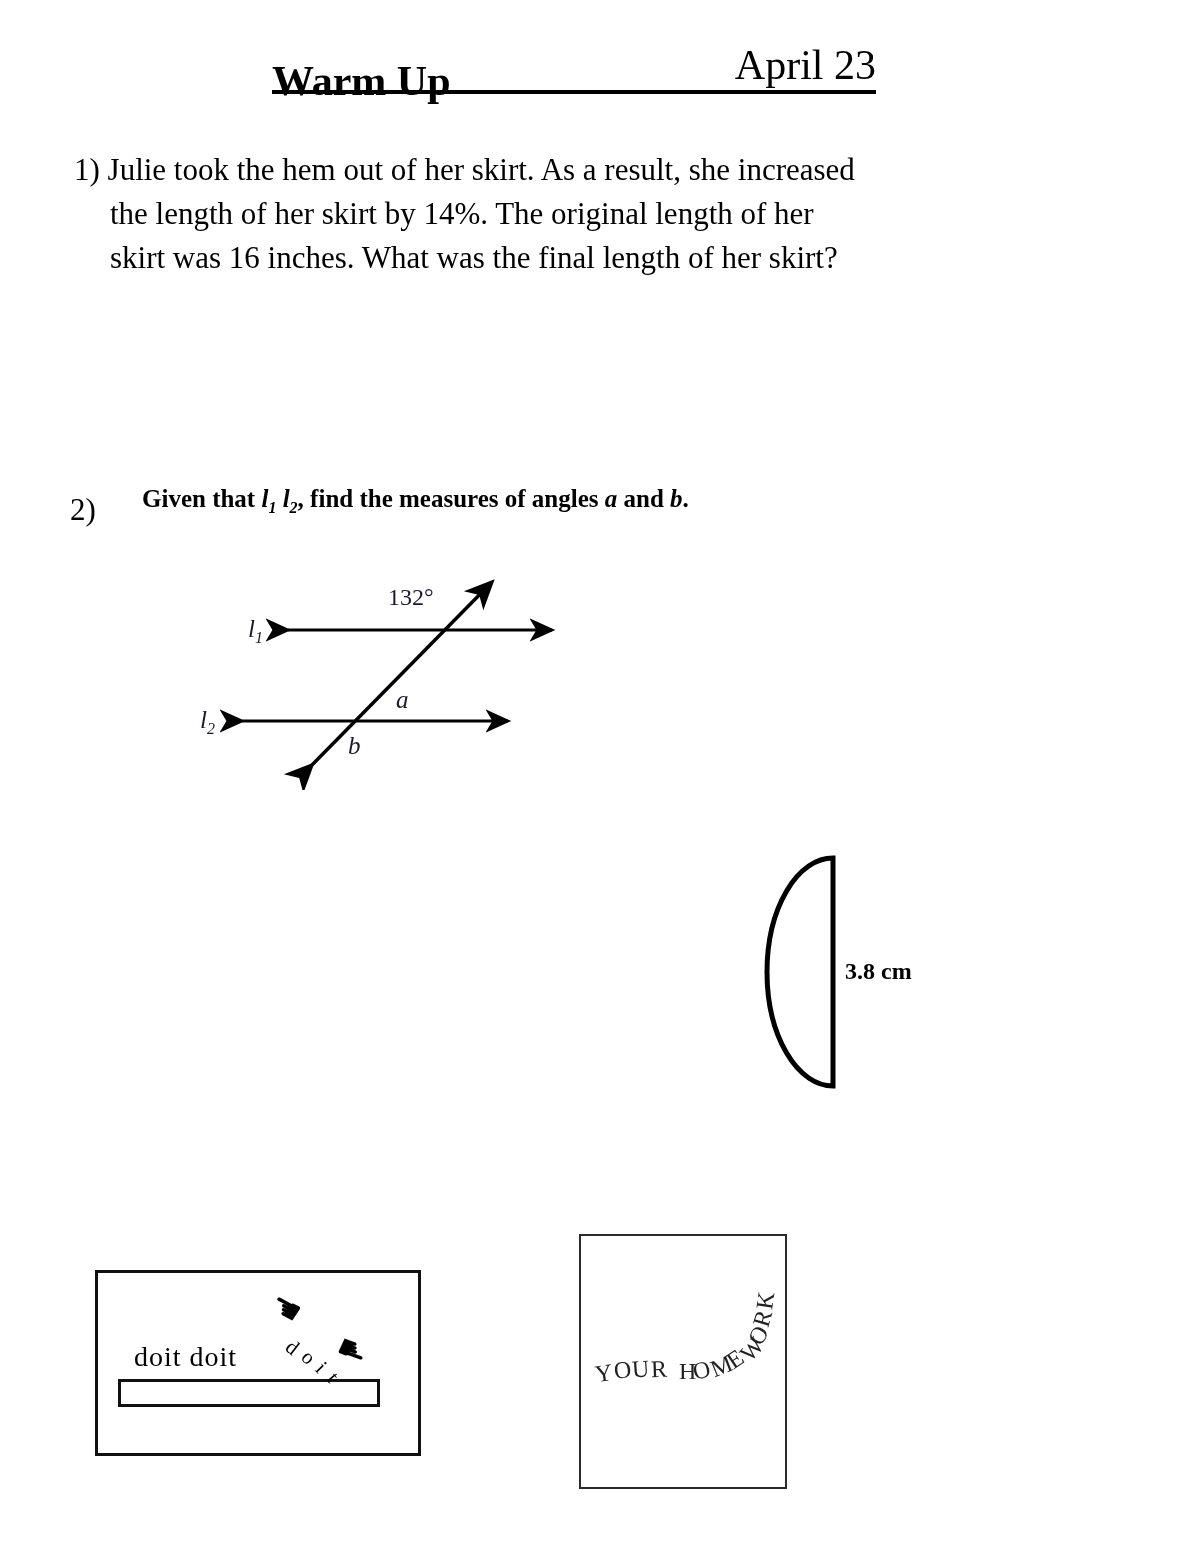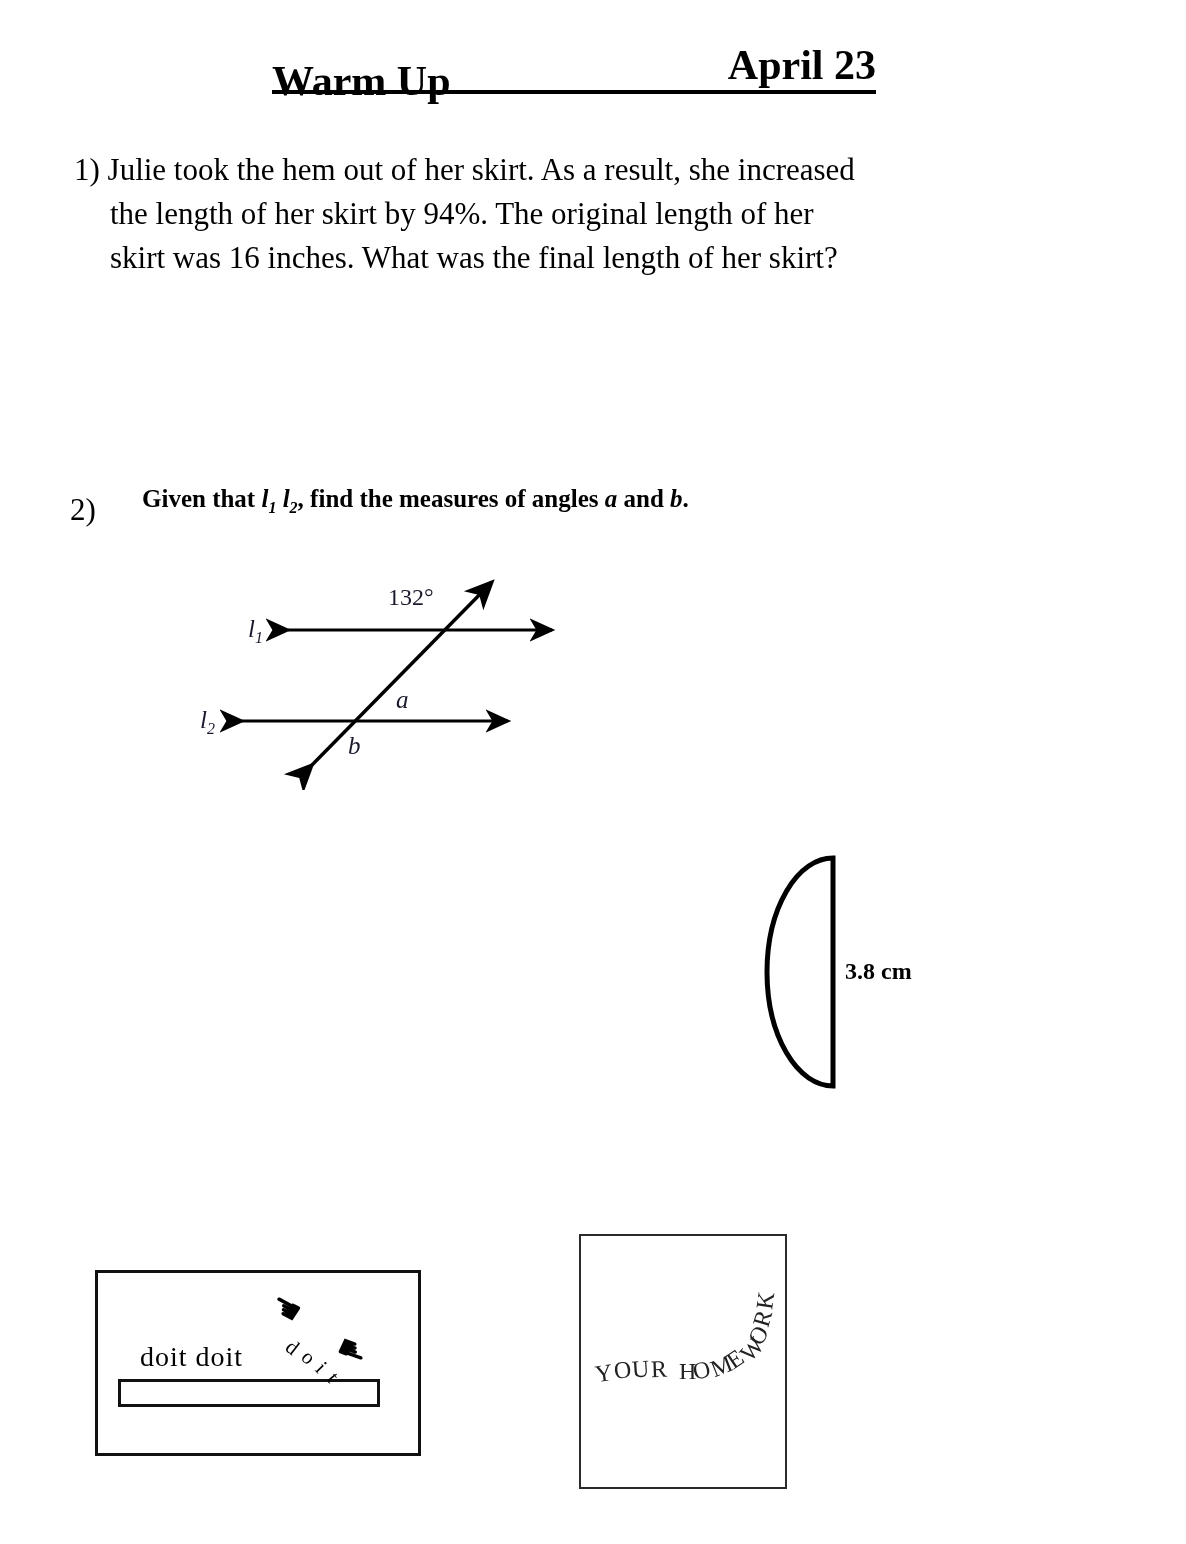"April 23" .title-date { font-weight: bold -> normal }
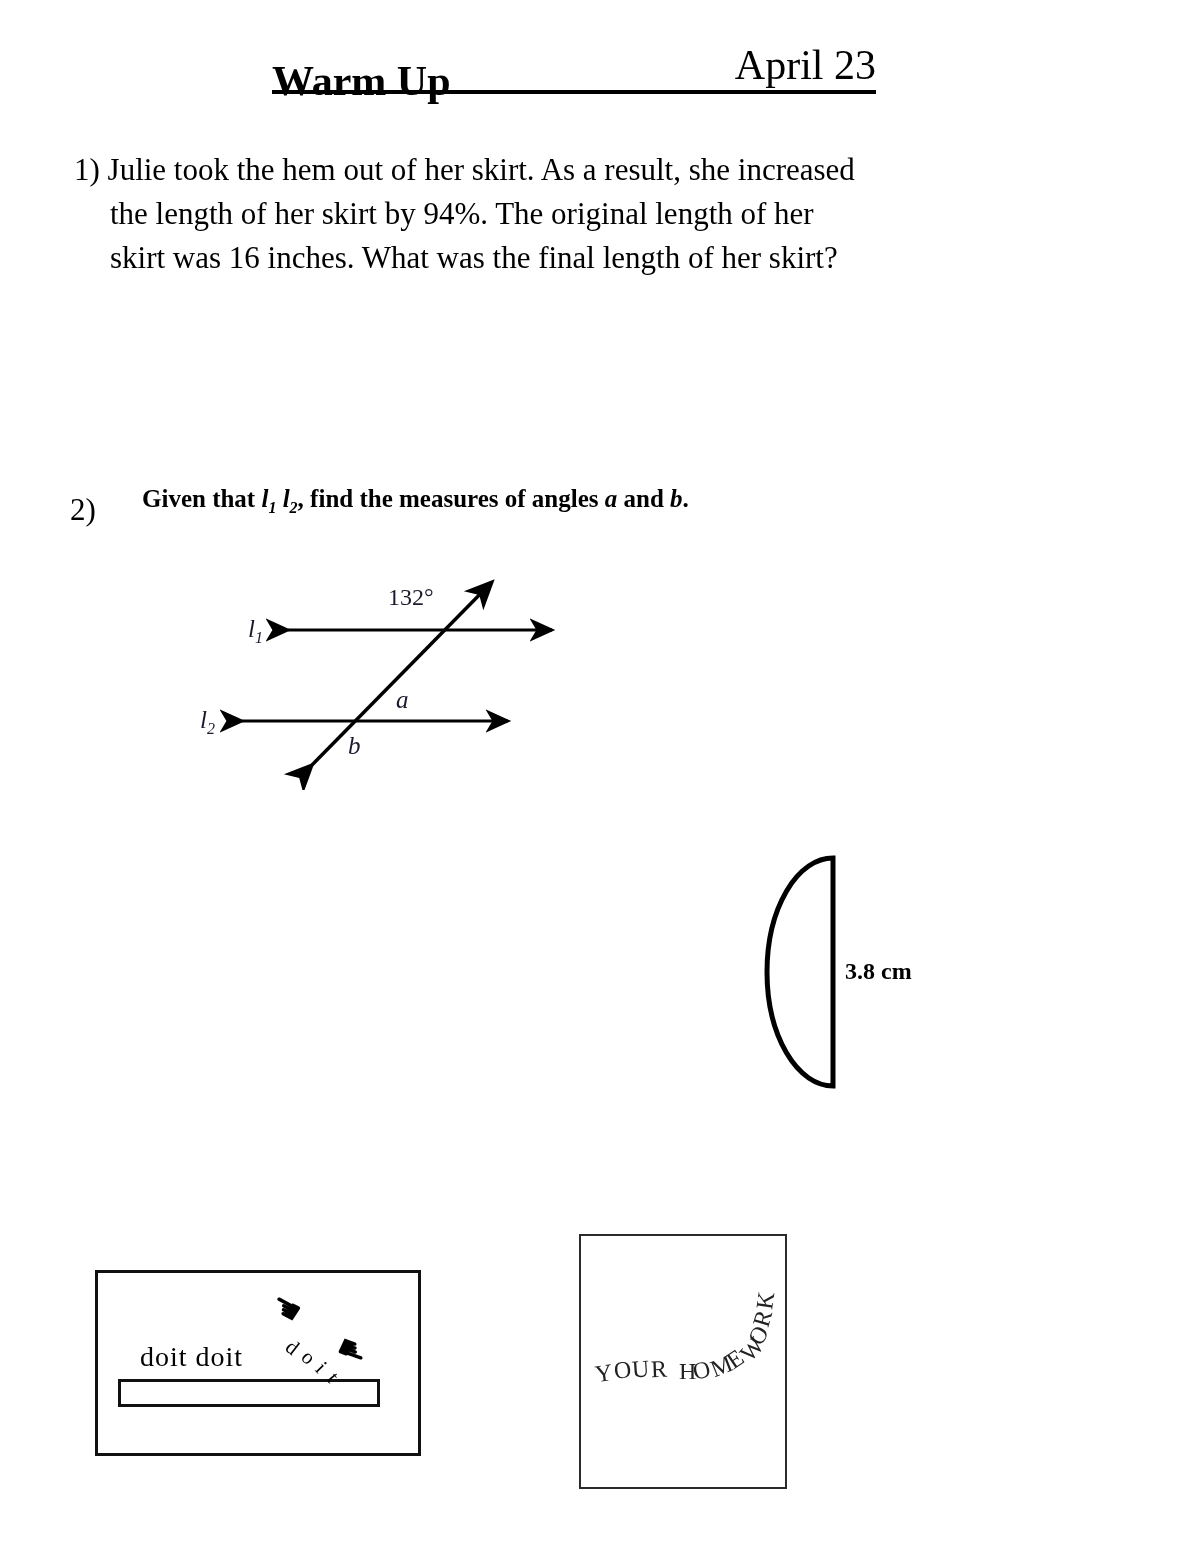"the length of her skirt" div.q1-line { text: 94% -> 14% }
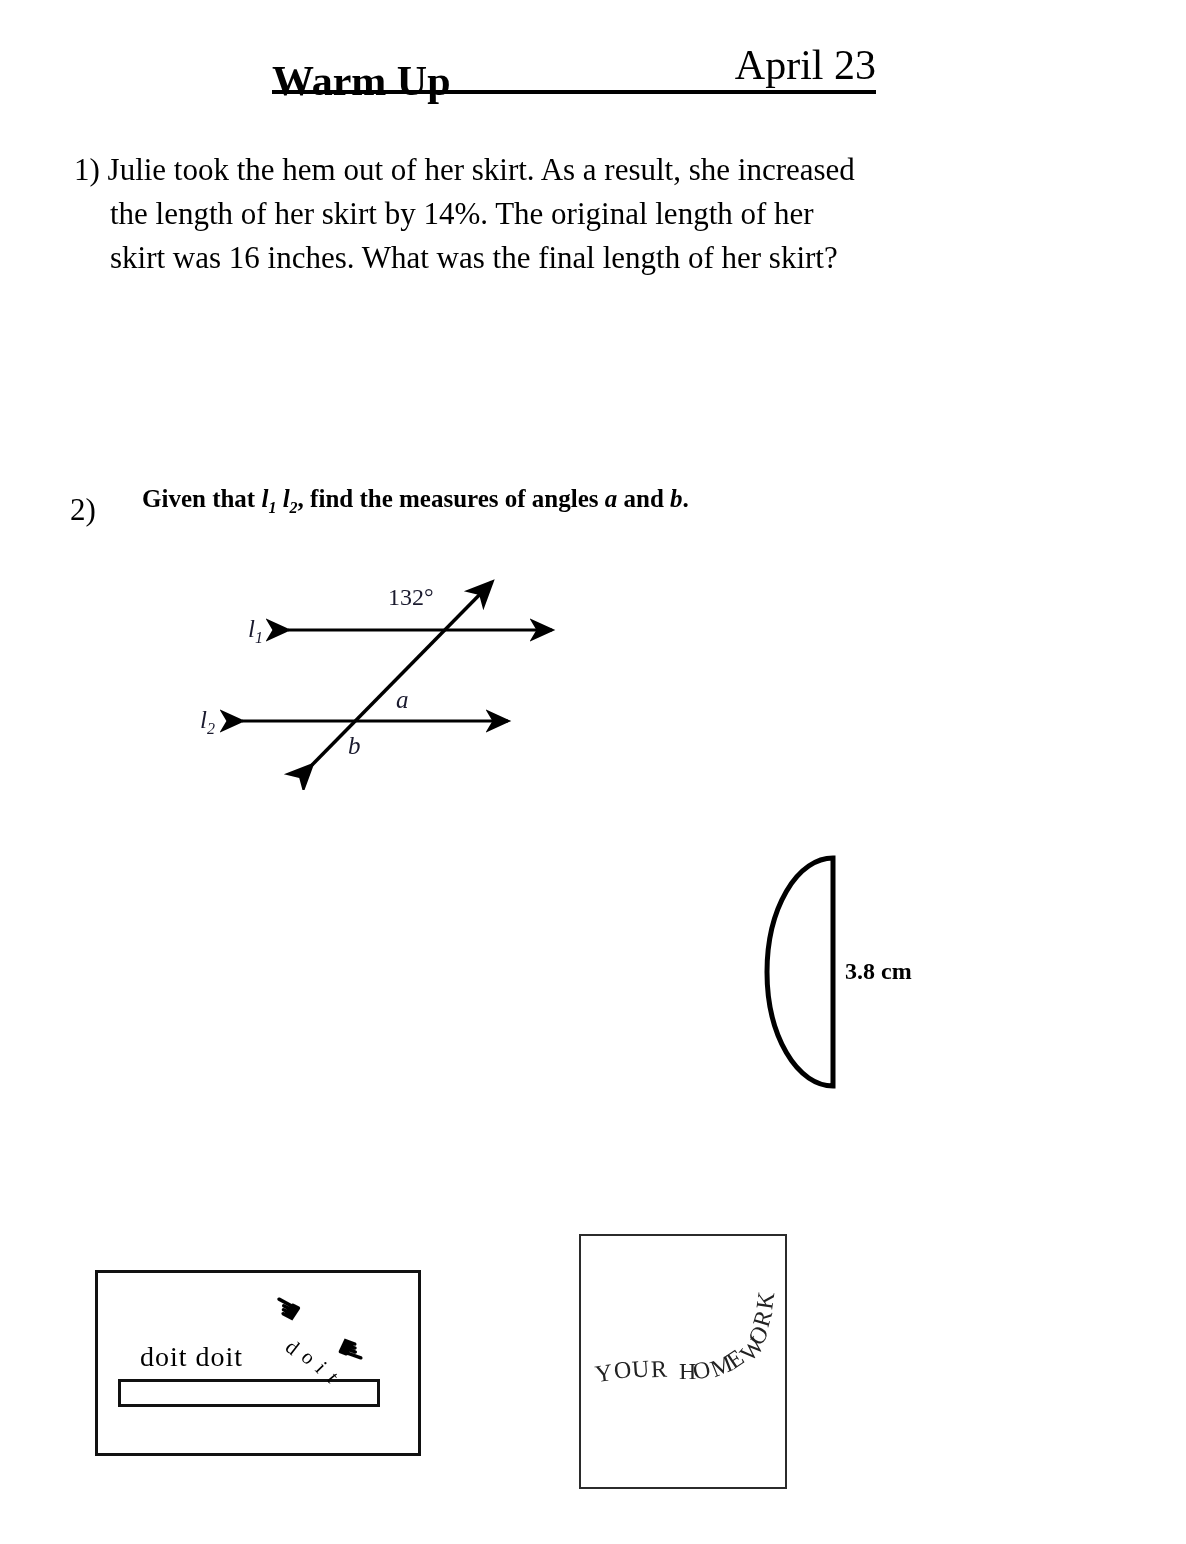"doit doit" .doit-text { left: 42px -> 36px }
